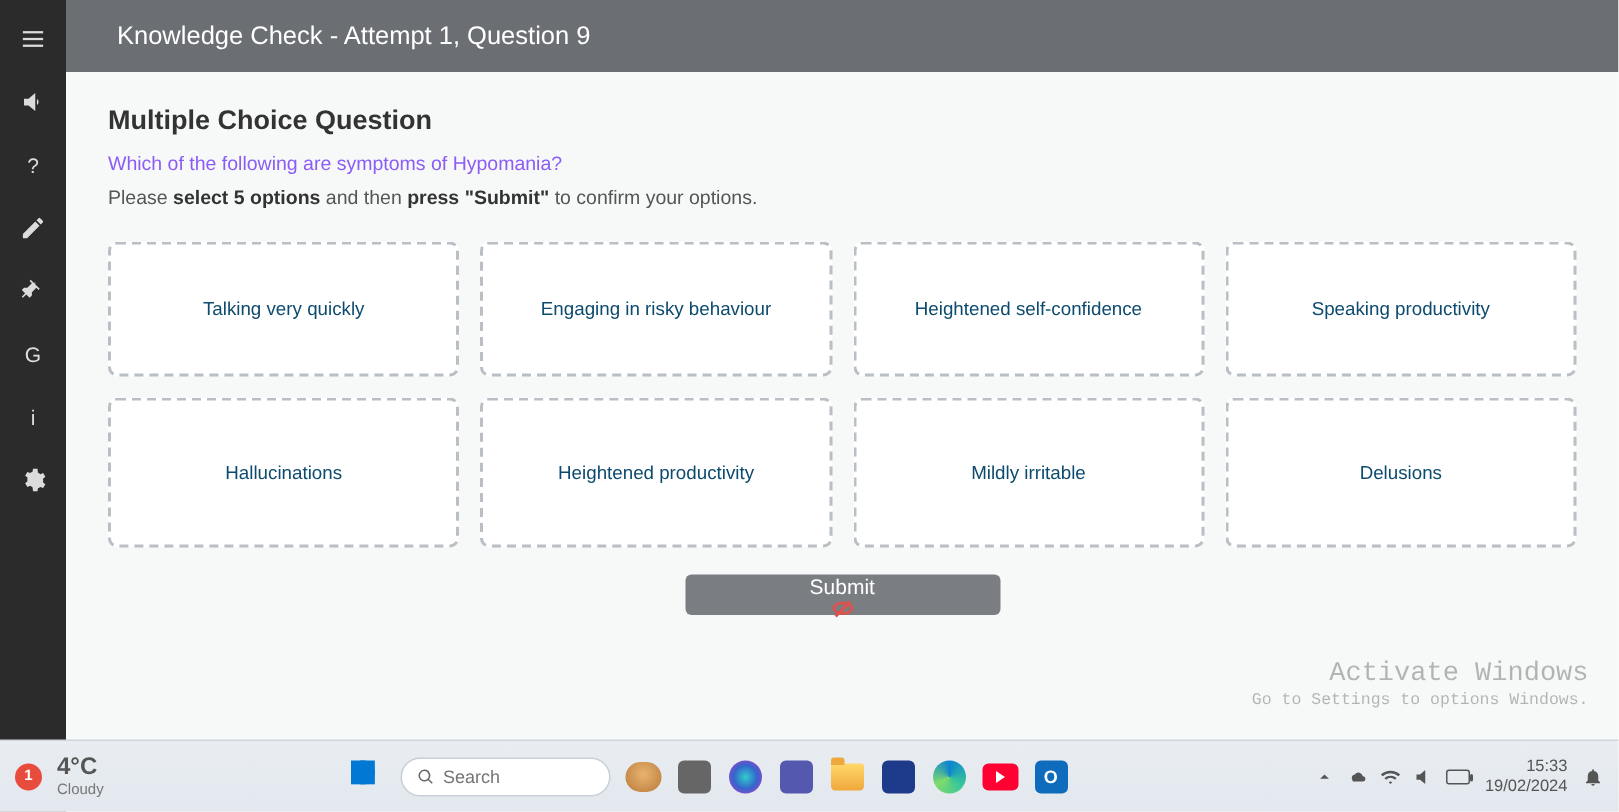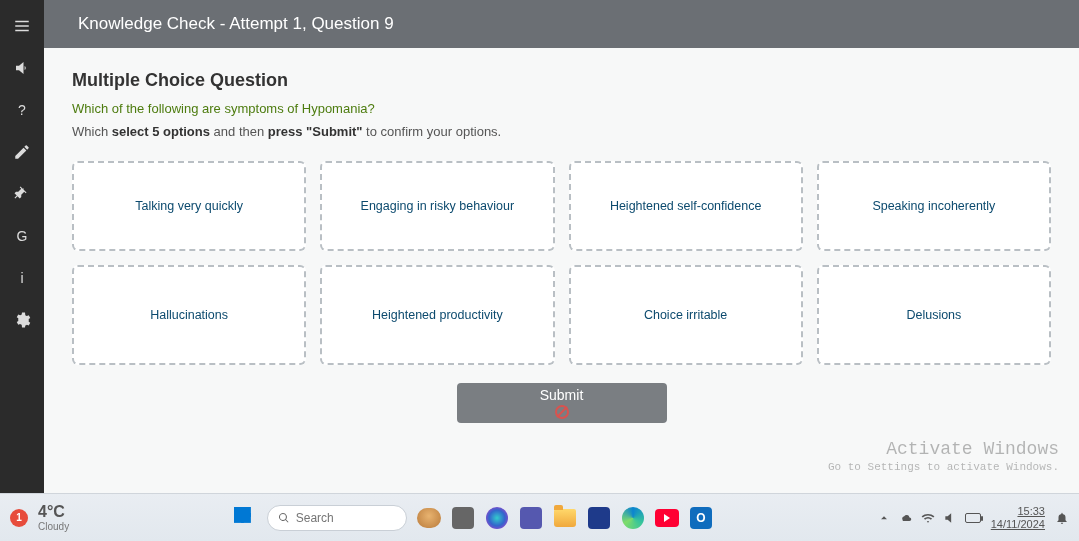"Which of the following are" .question-text { color: #4d7c0f -> #8b5cf6 }
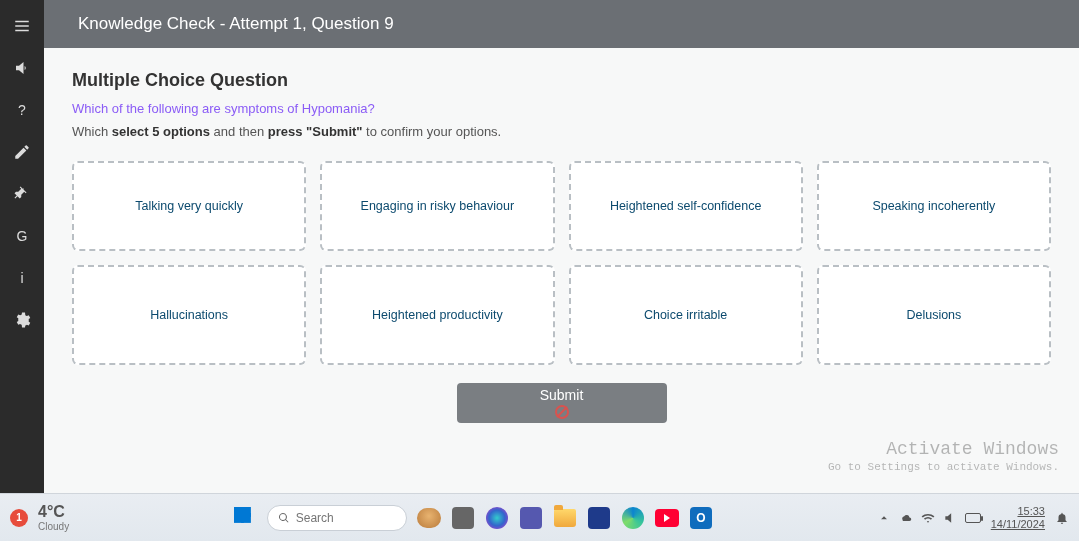"Which" span { text: Which -> Please }
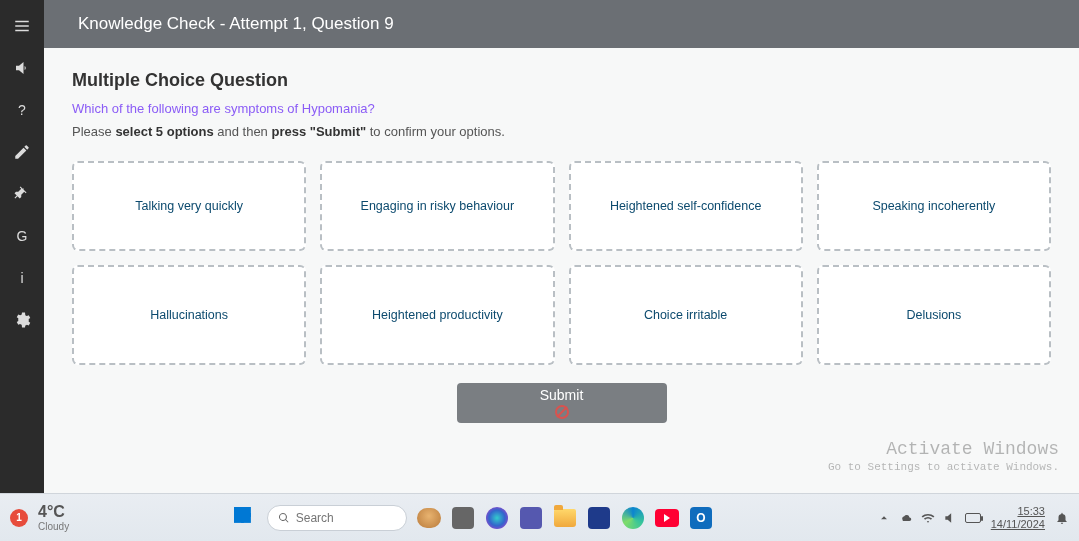"Speaking incoherently" div.option-card { text: incoherently -> productivity }
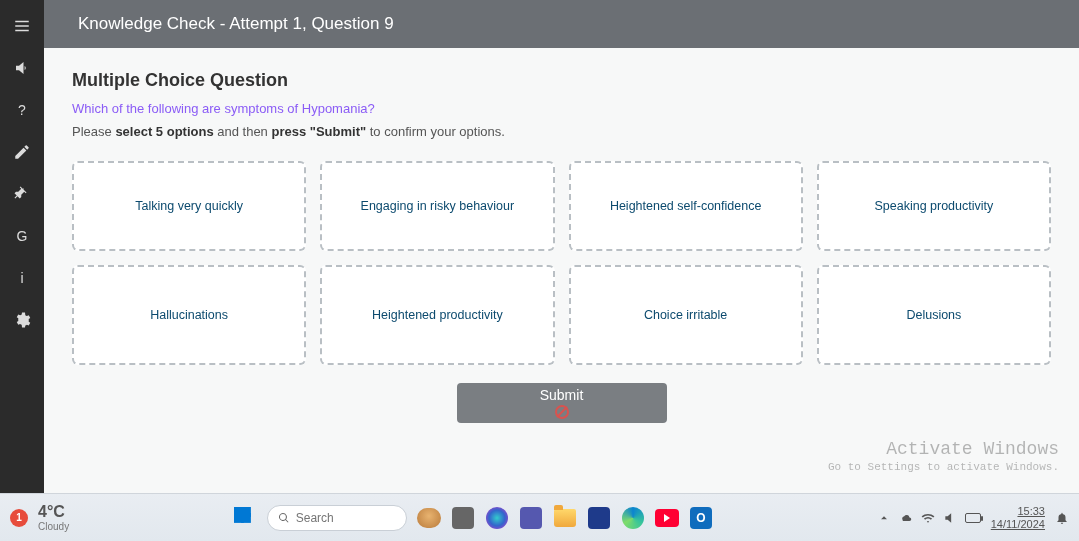"Choice irritable" div.option-card { text: Choice -> Mildly }
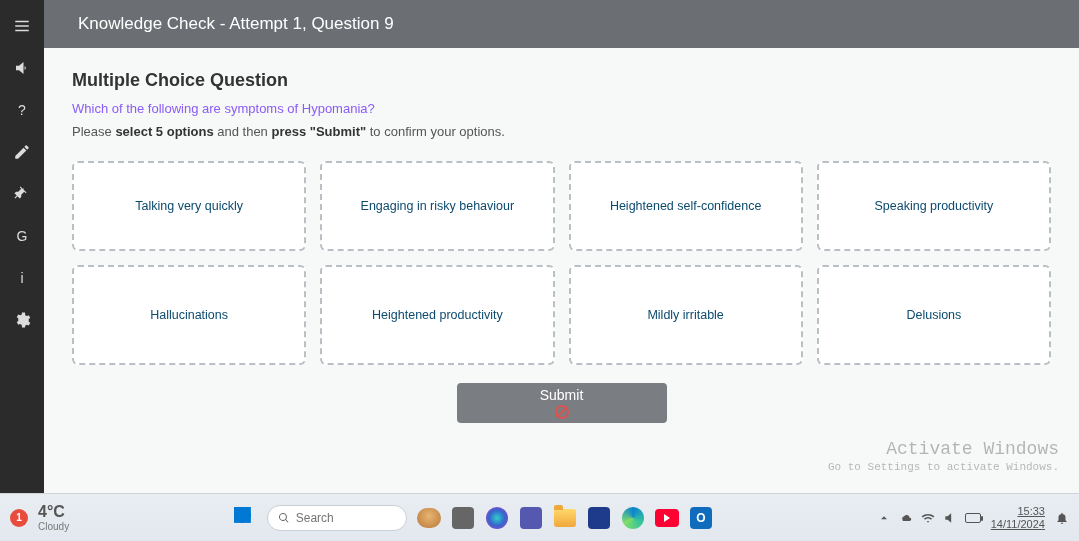"Submit" .submit-btn { height: 40px -> 27px }
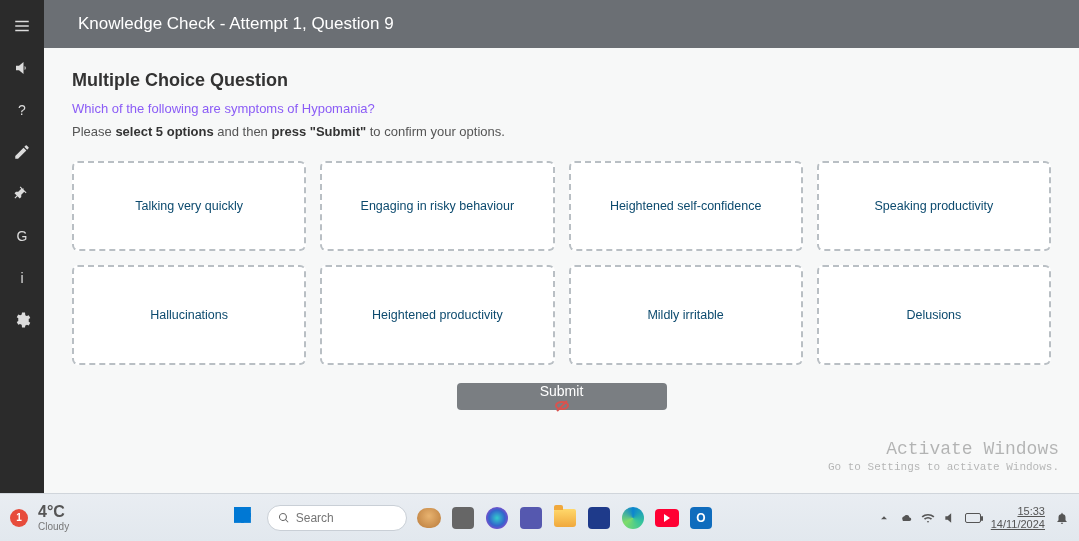"Go to Settings to activate" div.wm-sub { text: activate -> options }
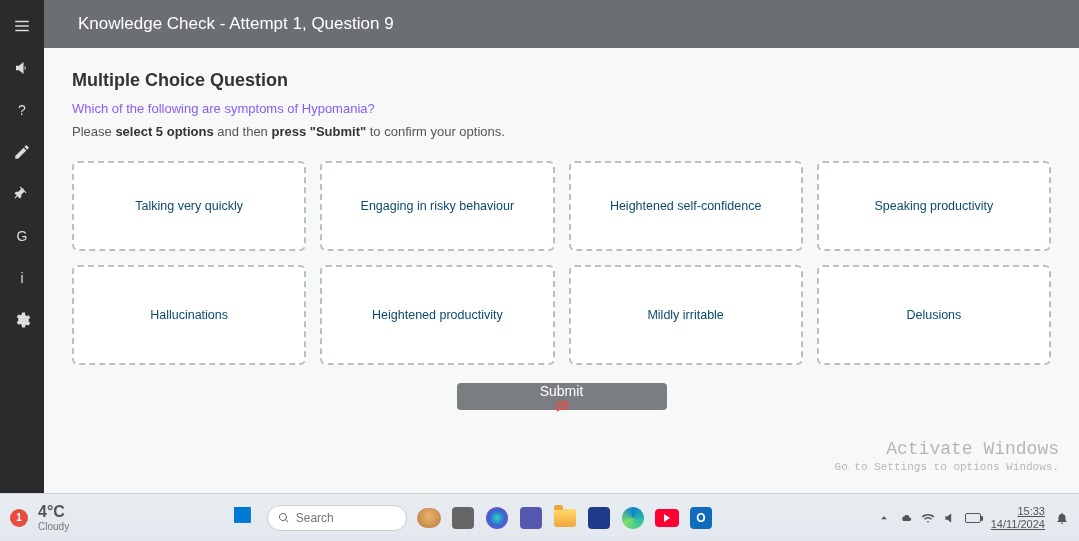"15:33" .tb-right { text-decoration: underline -> none }
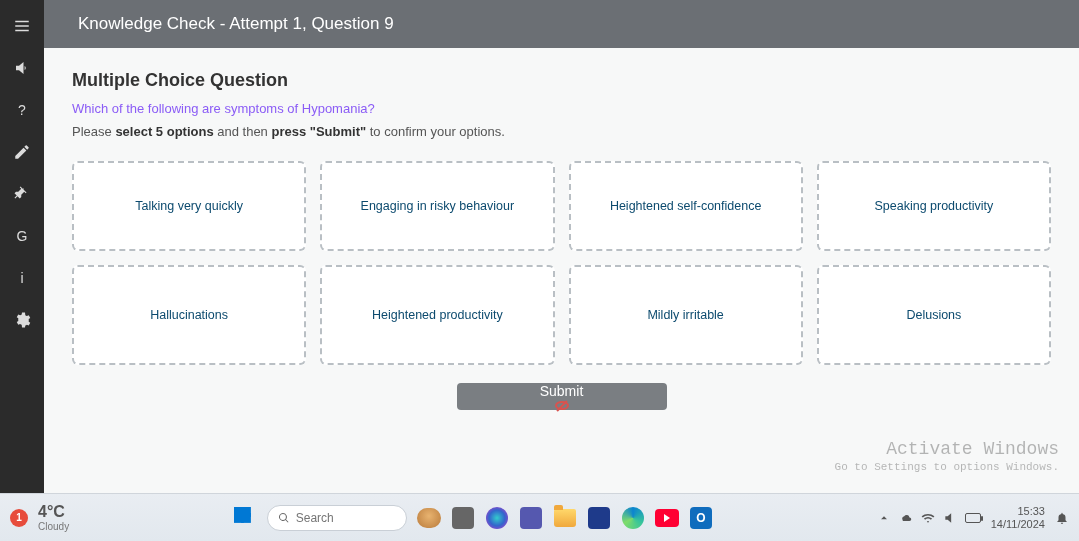"14/11/2024" span { text: 14/11/2024 -> 19/02/2024 }
